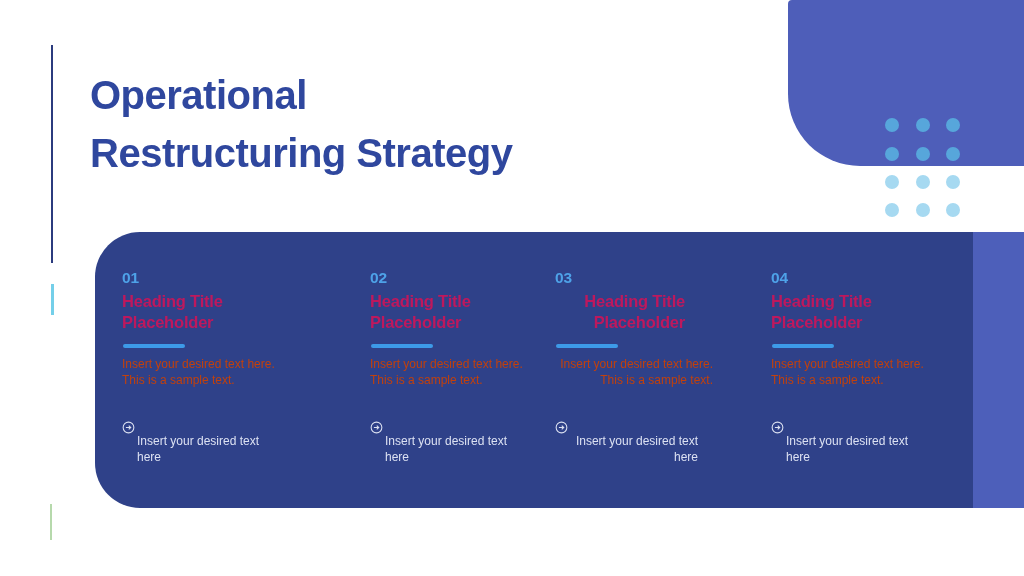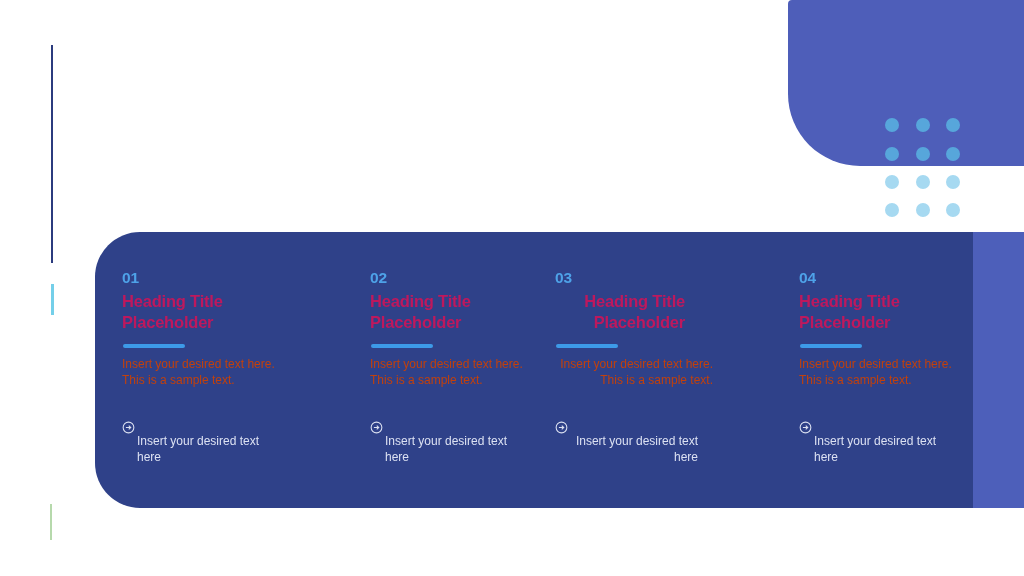"Operational" div { html: none -> <div>Operational</div> }
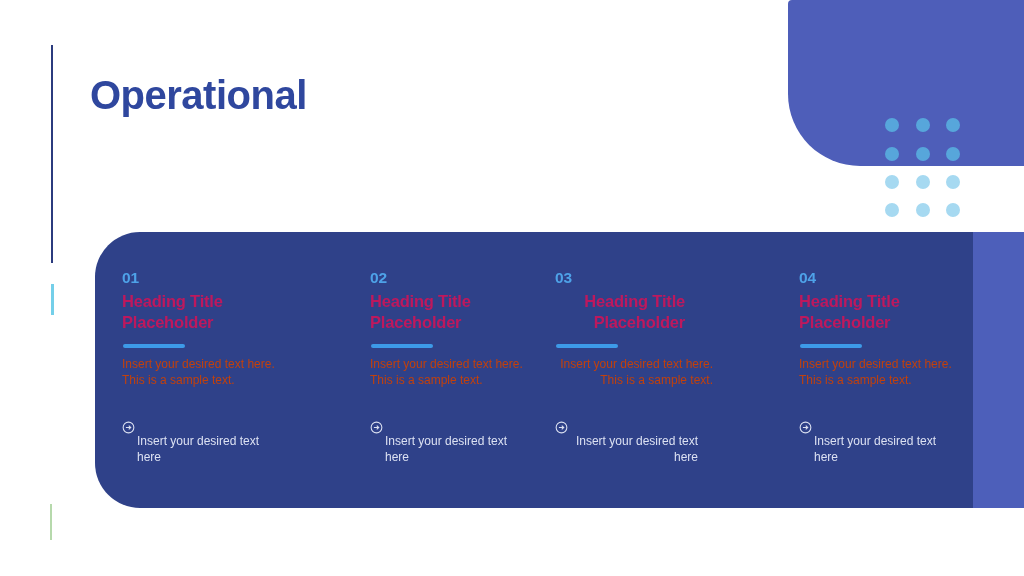"Restructuring Strategy" div { html: none -> <div>Restructuring Strategy</div> }
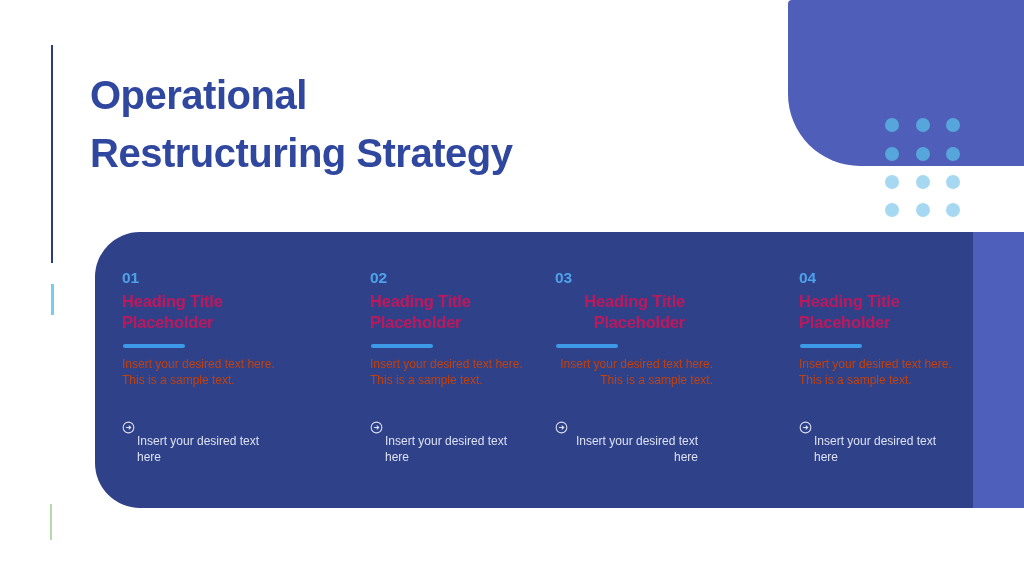"04" .c4 { margin-left: 28px -> none }
